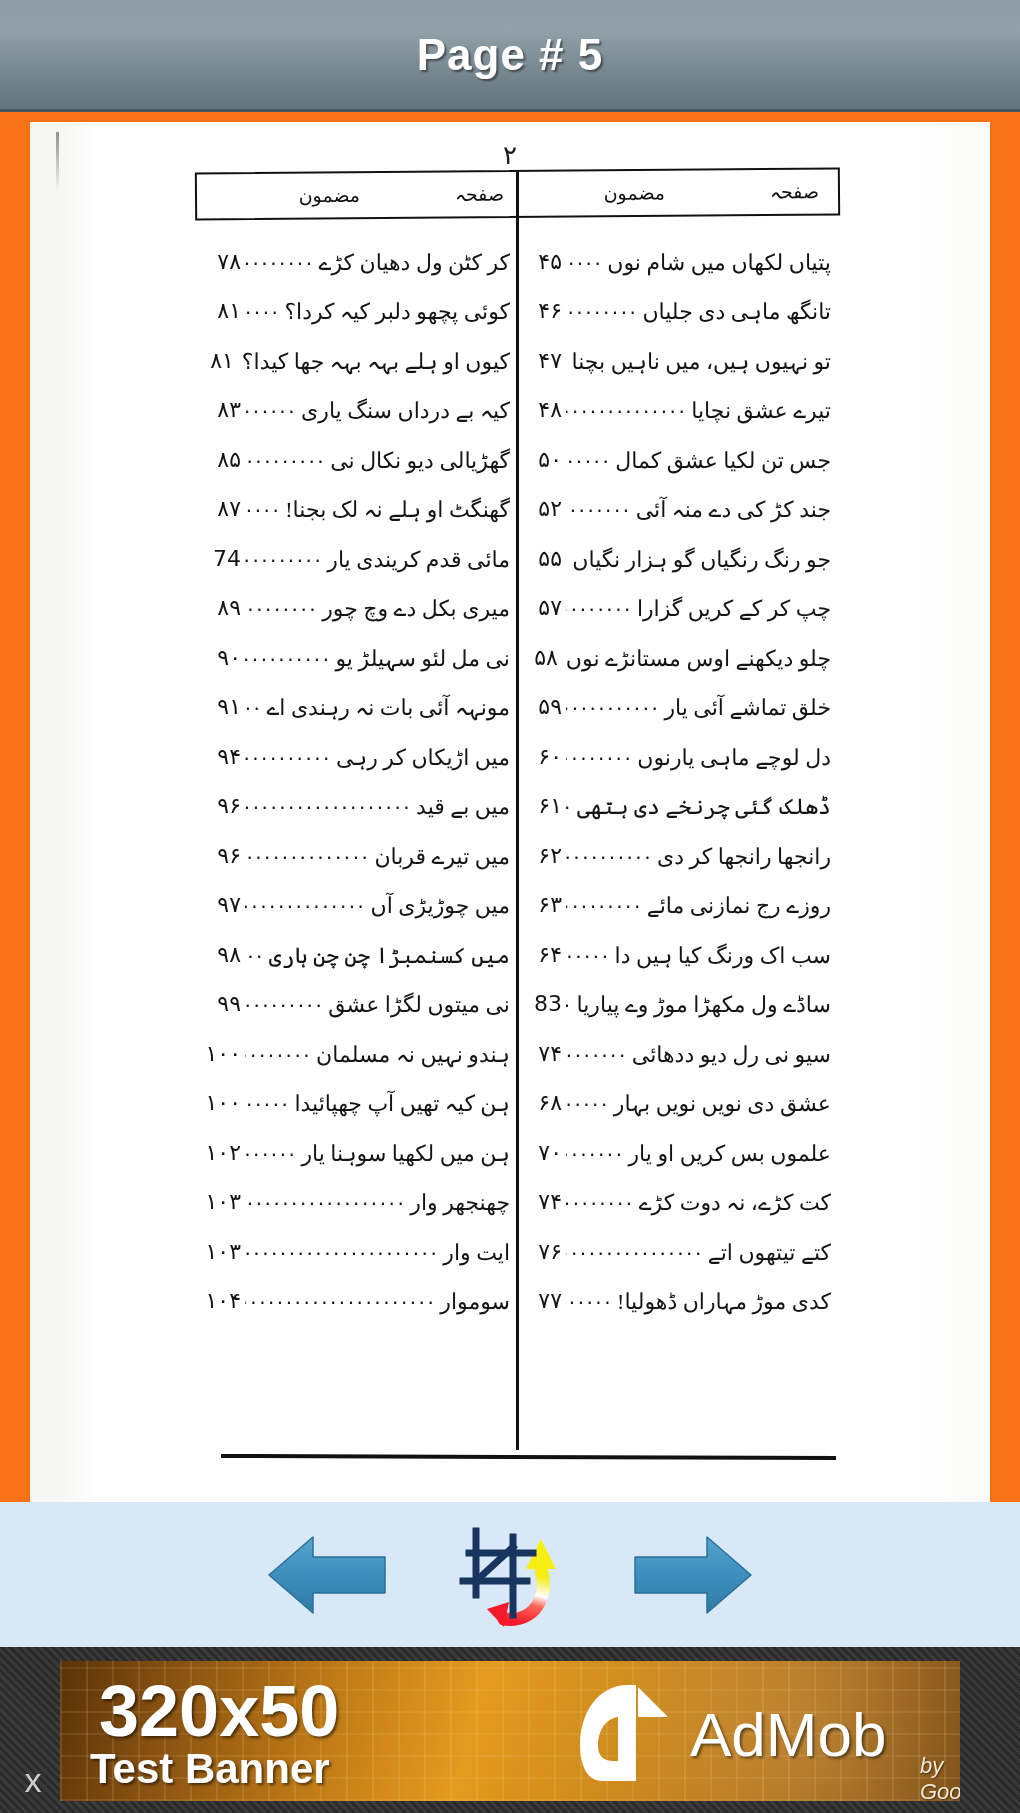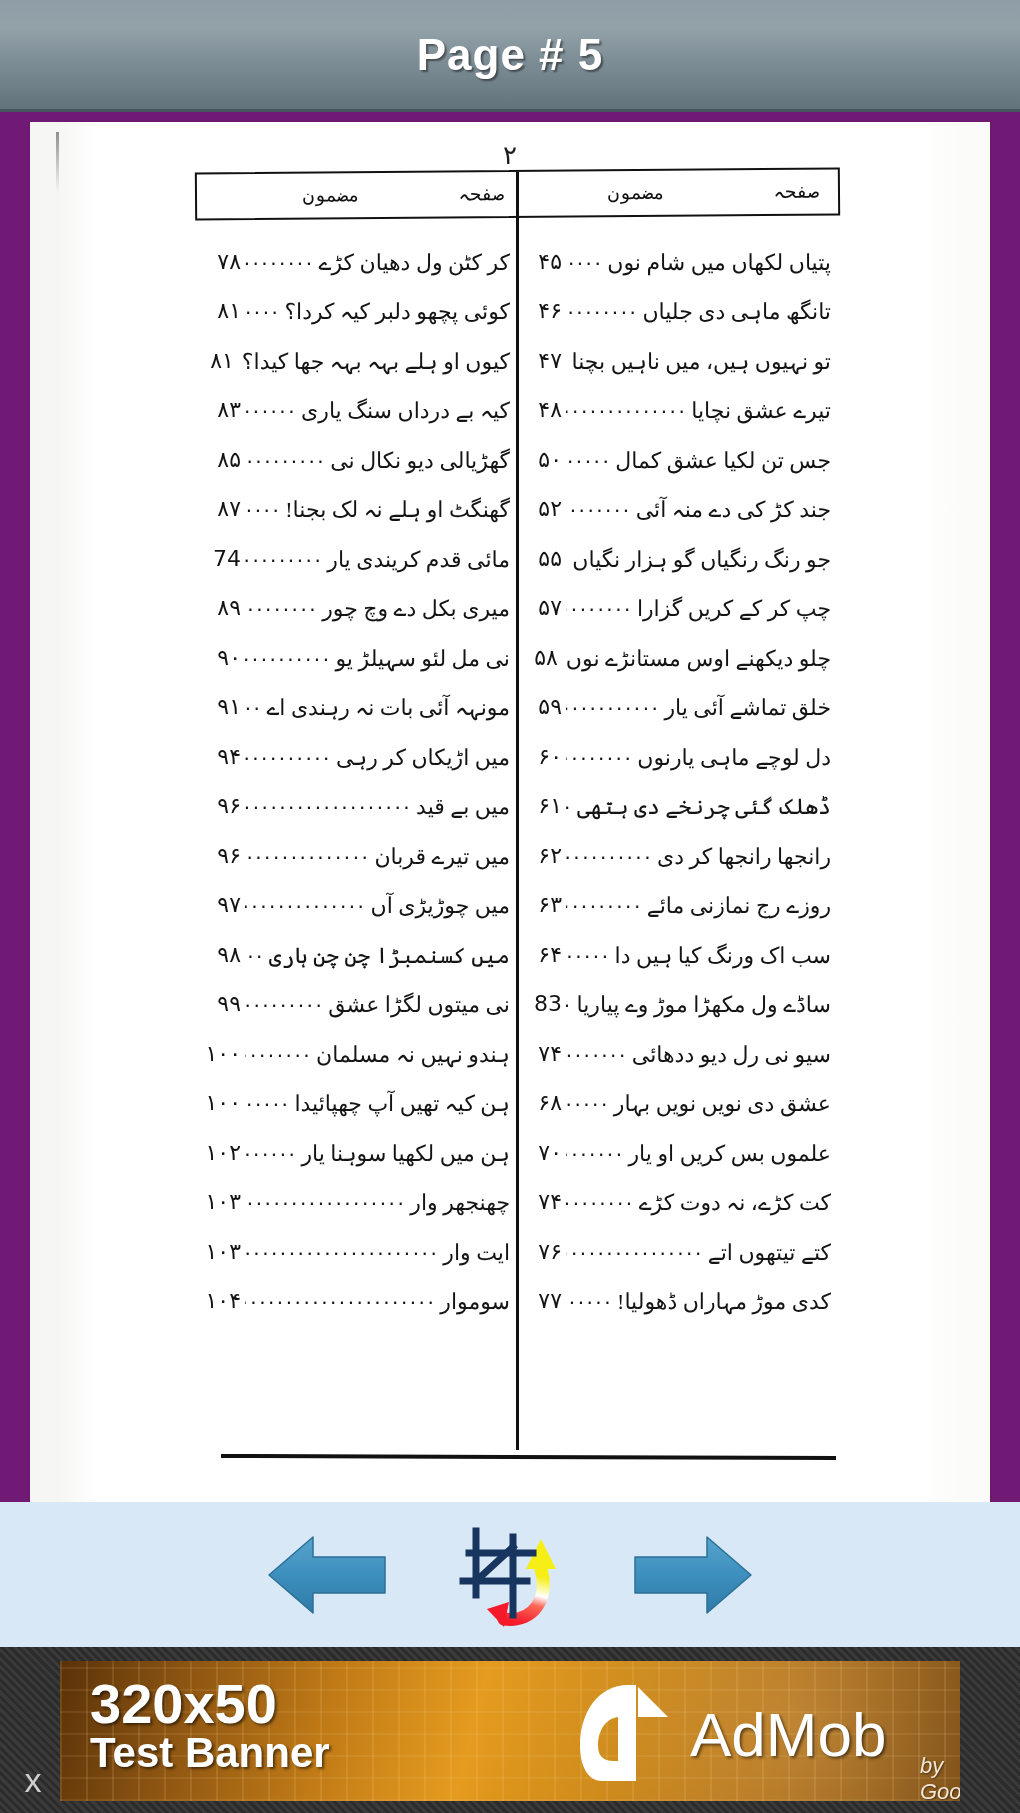"Page # 5" #app { background: #701a75 -> #f97316 }
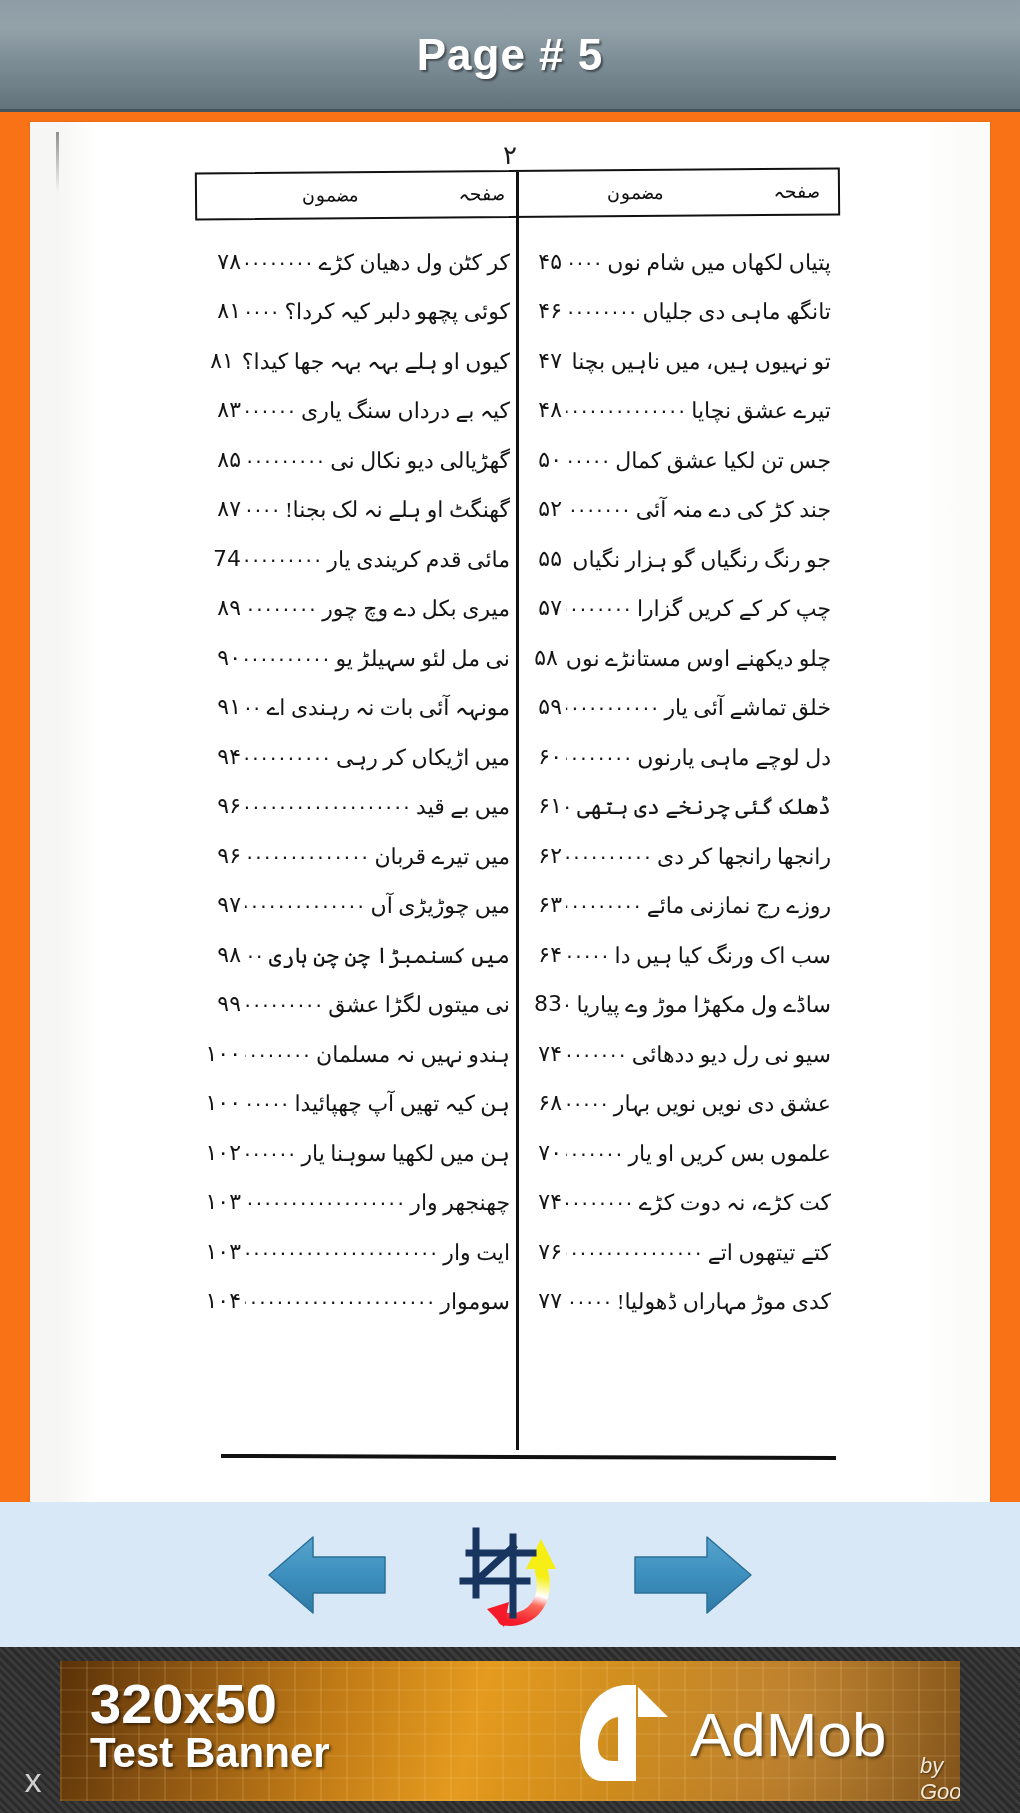"مضمون" .hdr-label { font-family: Liberation Mono, monospace -> Liberation Sans, sans-serif }
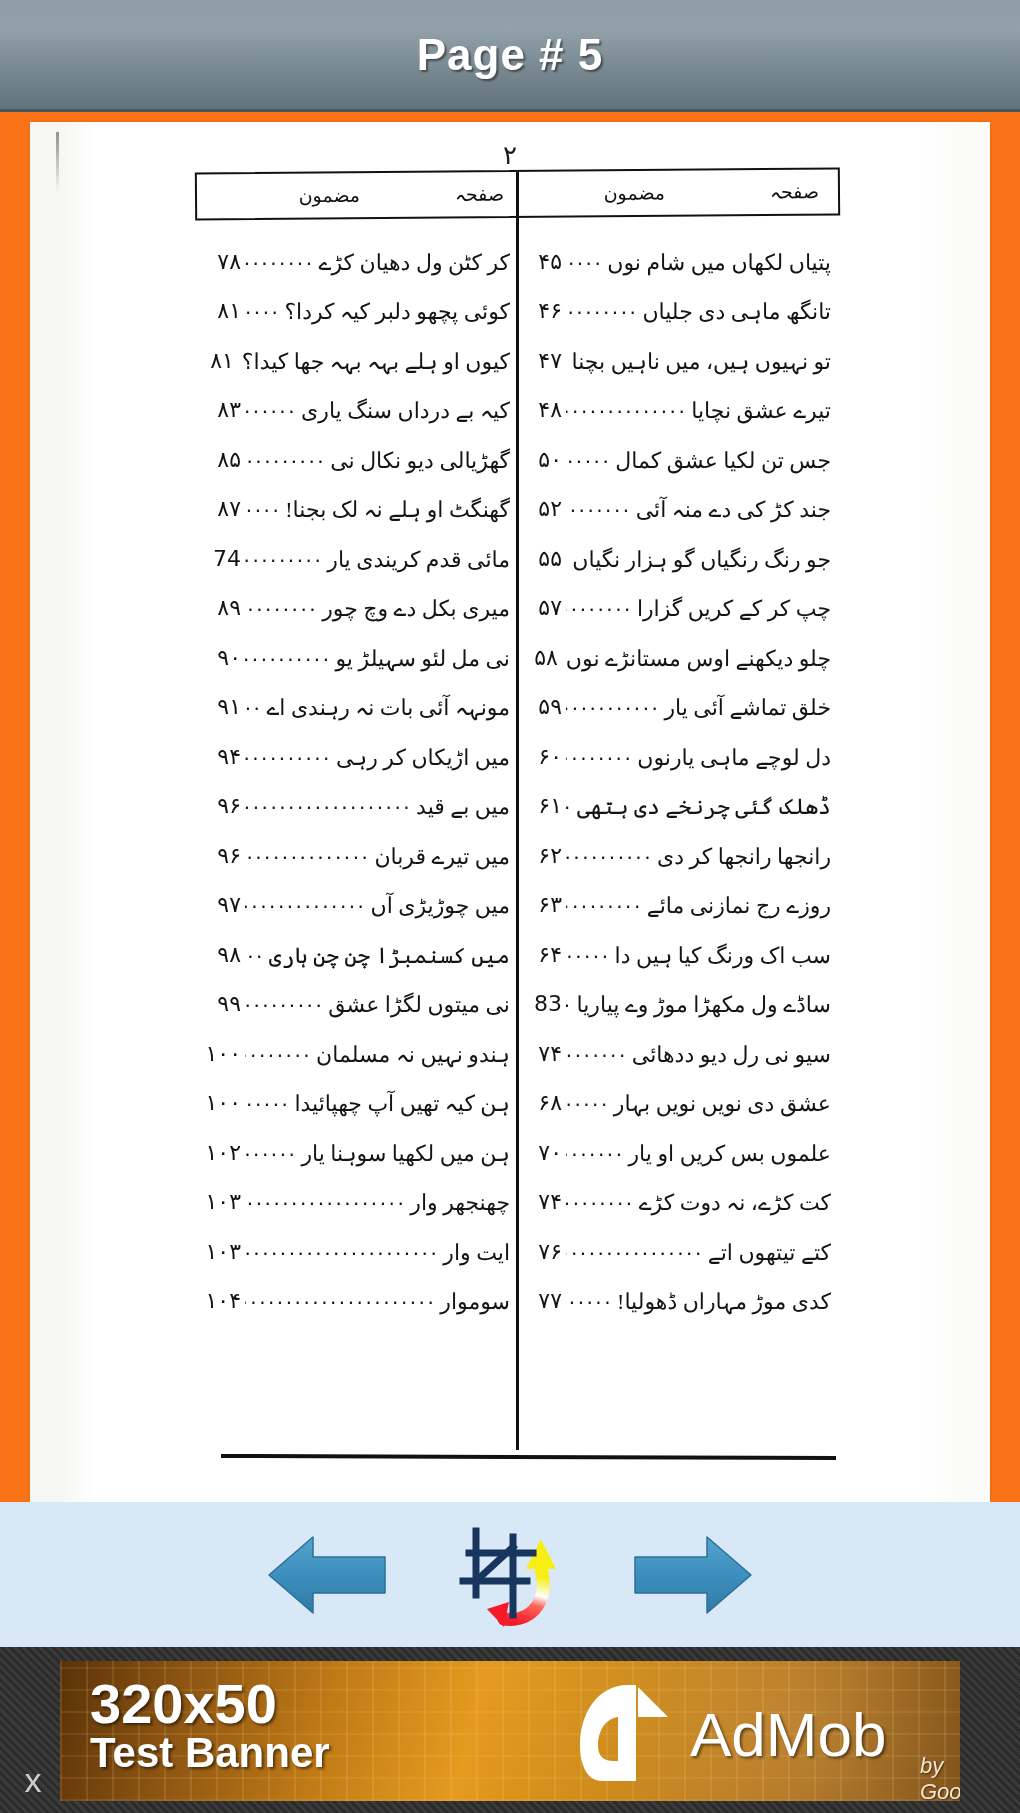"320x50" .ad-size { font-size: 56px -> 72px; margin-left: none -> 9px }
